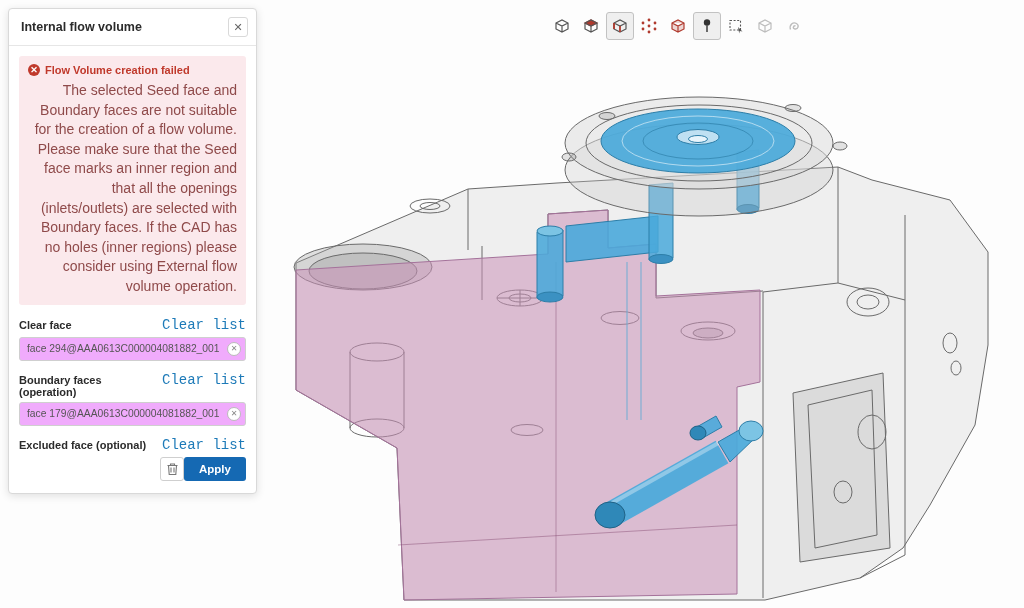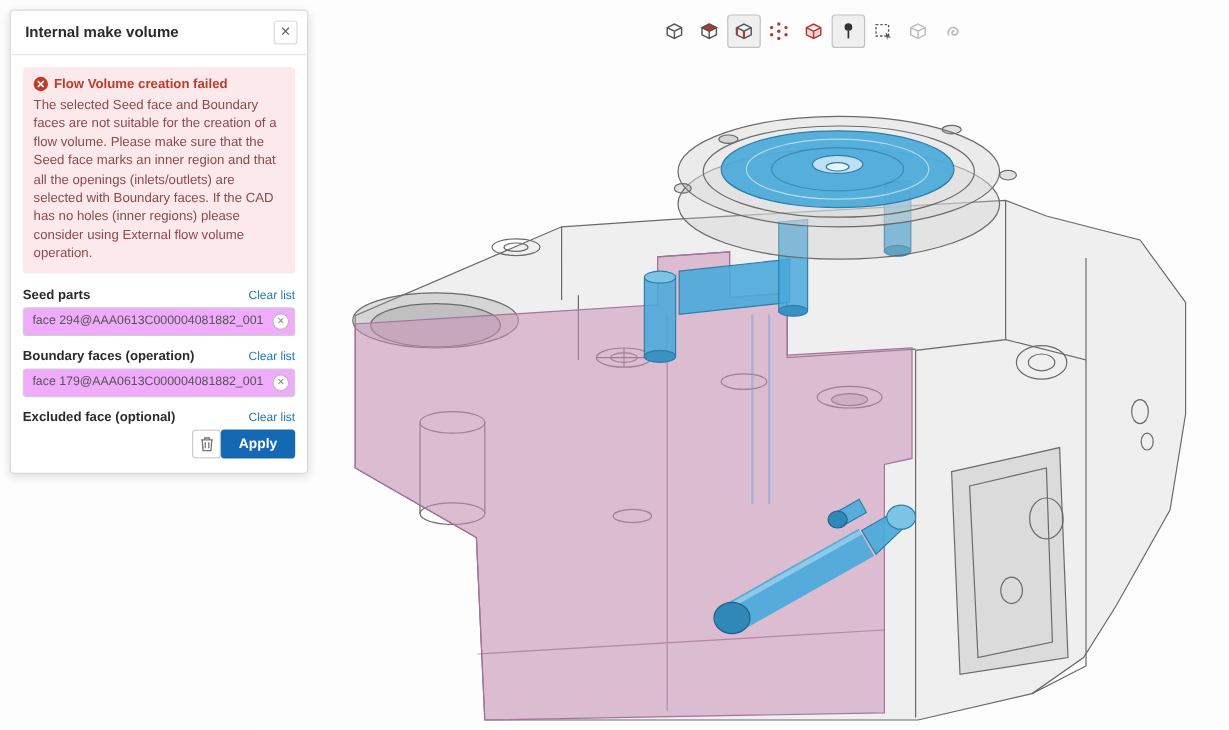"Internal make volume" span.panel-title { text: make -> flow }
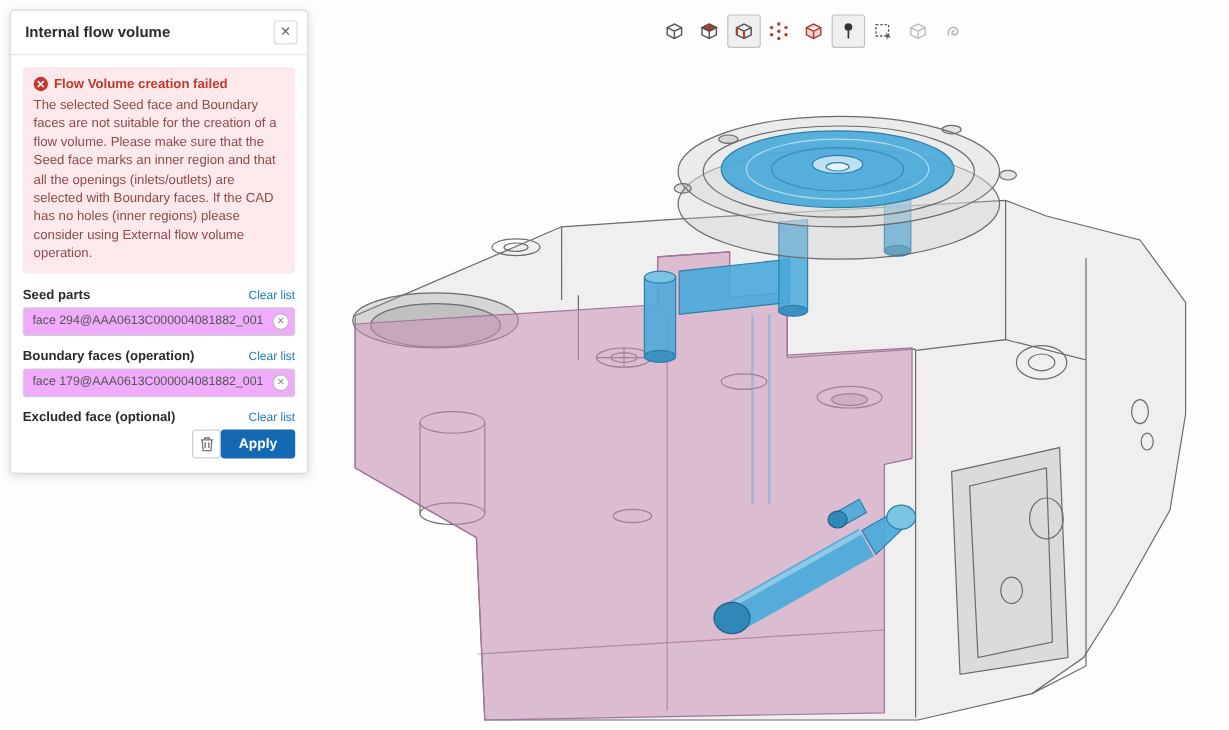"The selected Seed face and" .error-text { font-size: 11px -> 14px; text-align: none -> right }
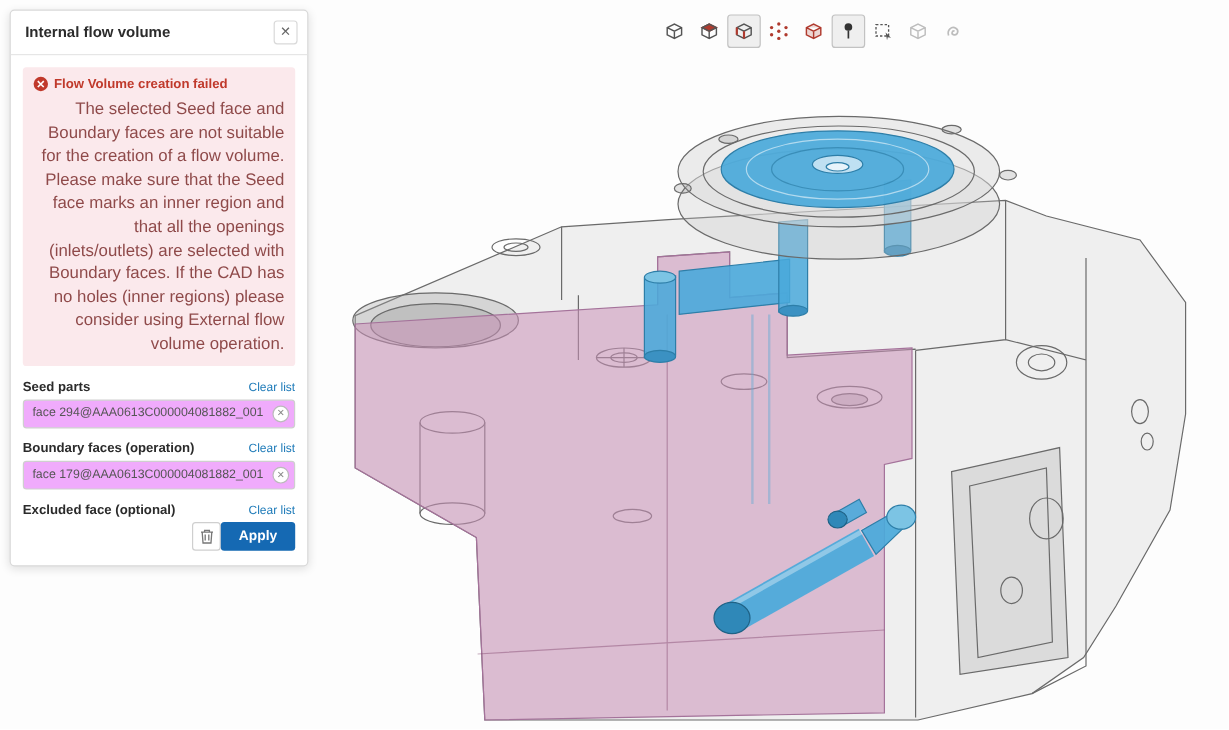"Seed parts" span.field-label { text: Seed parts -> Clear face }
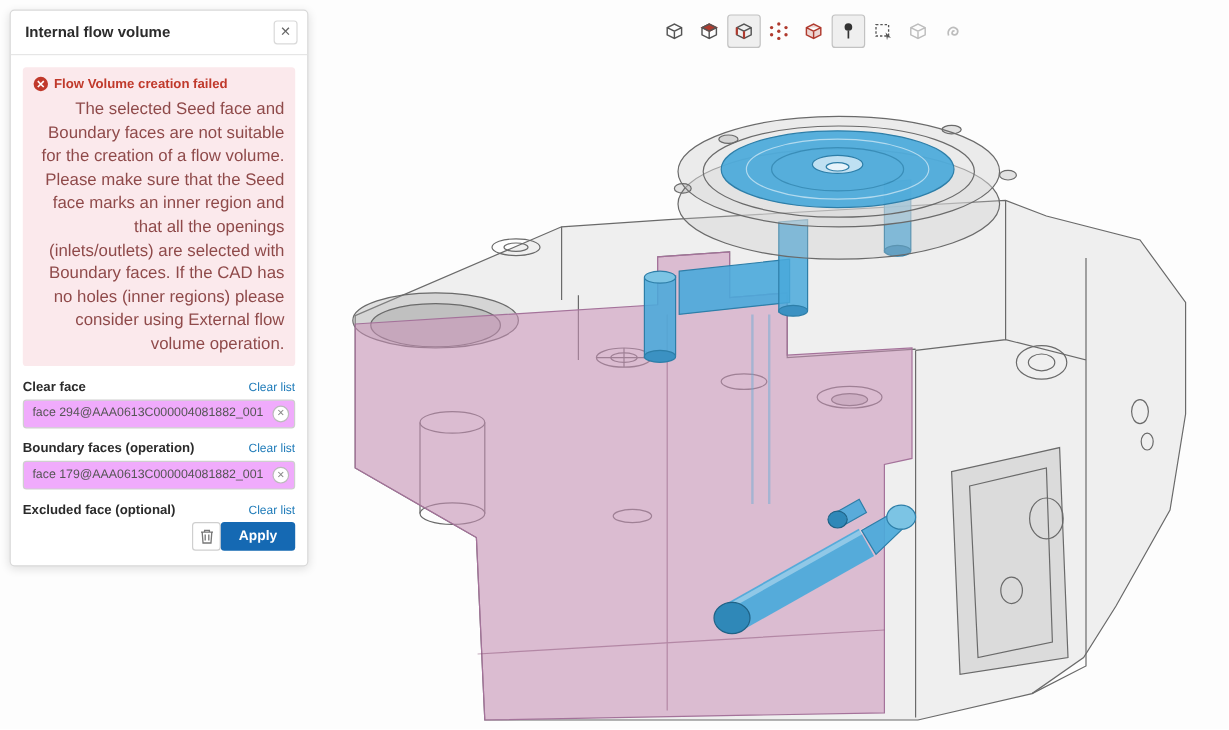"Clear list" .clear-link { font-family: none -> Liberation Mono, monospace; font-size: 10px -> 14px }
